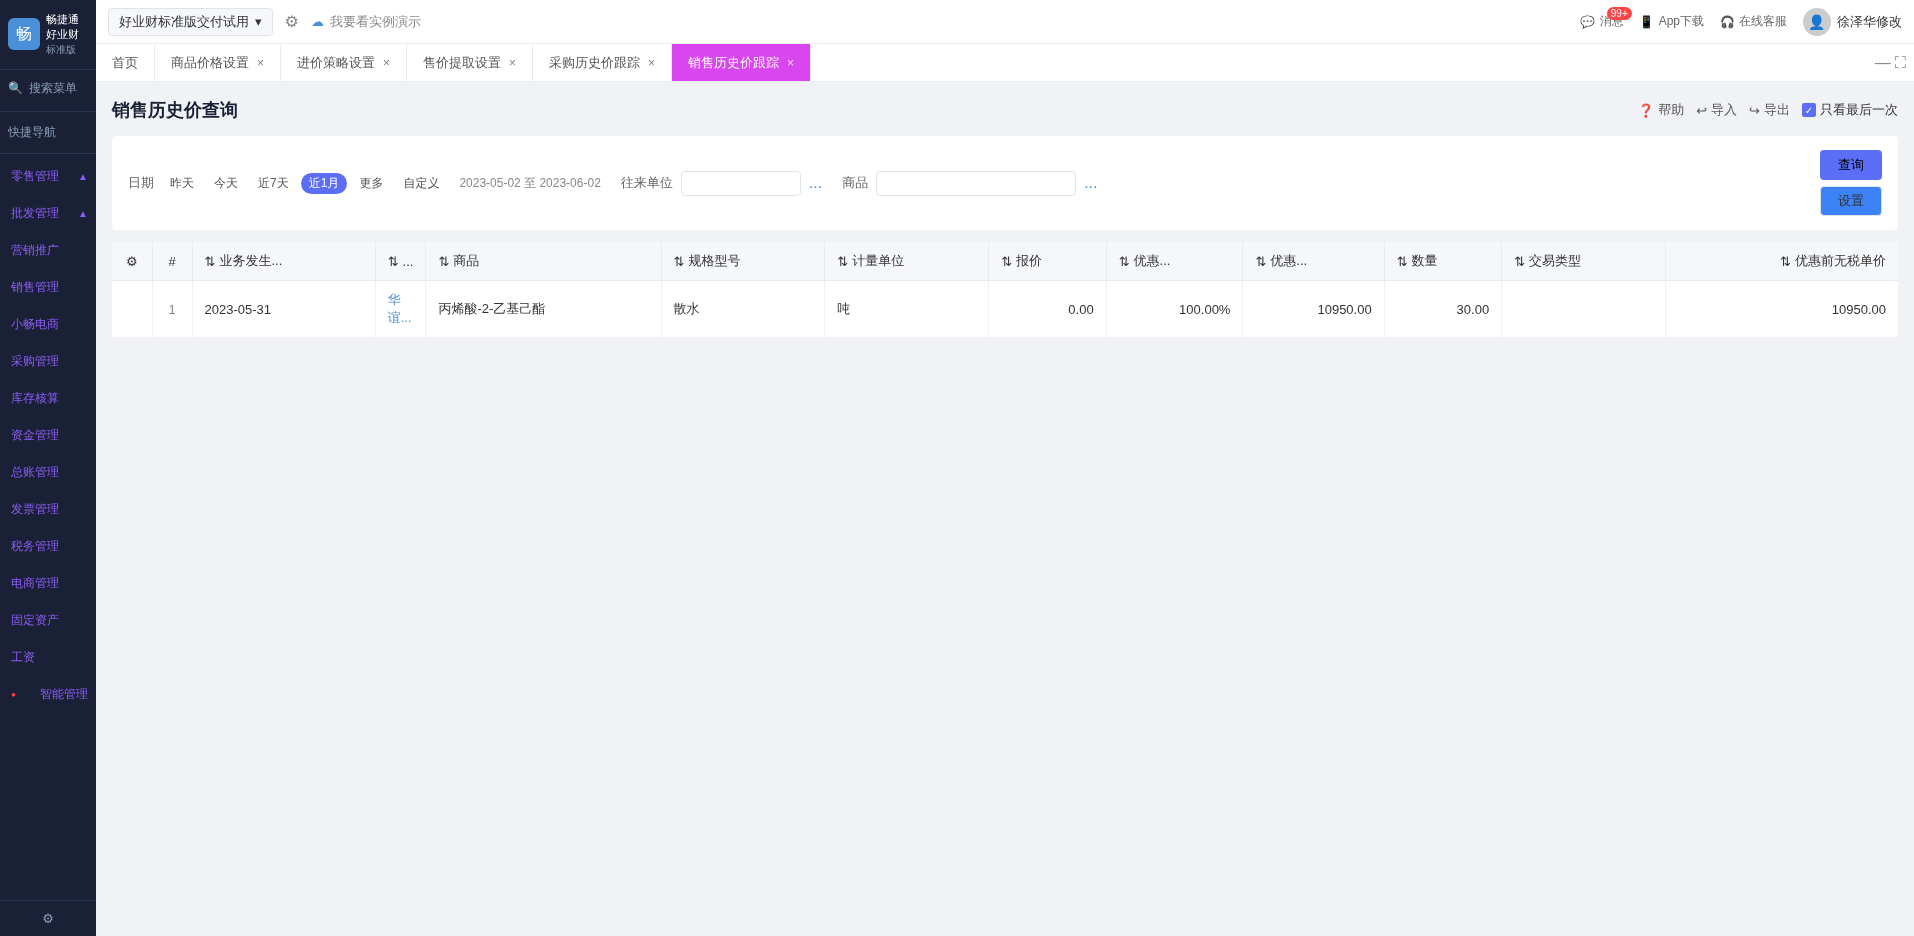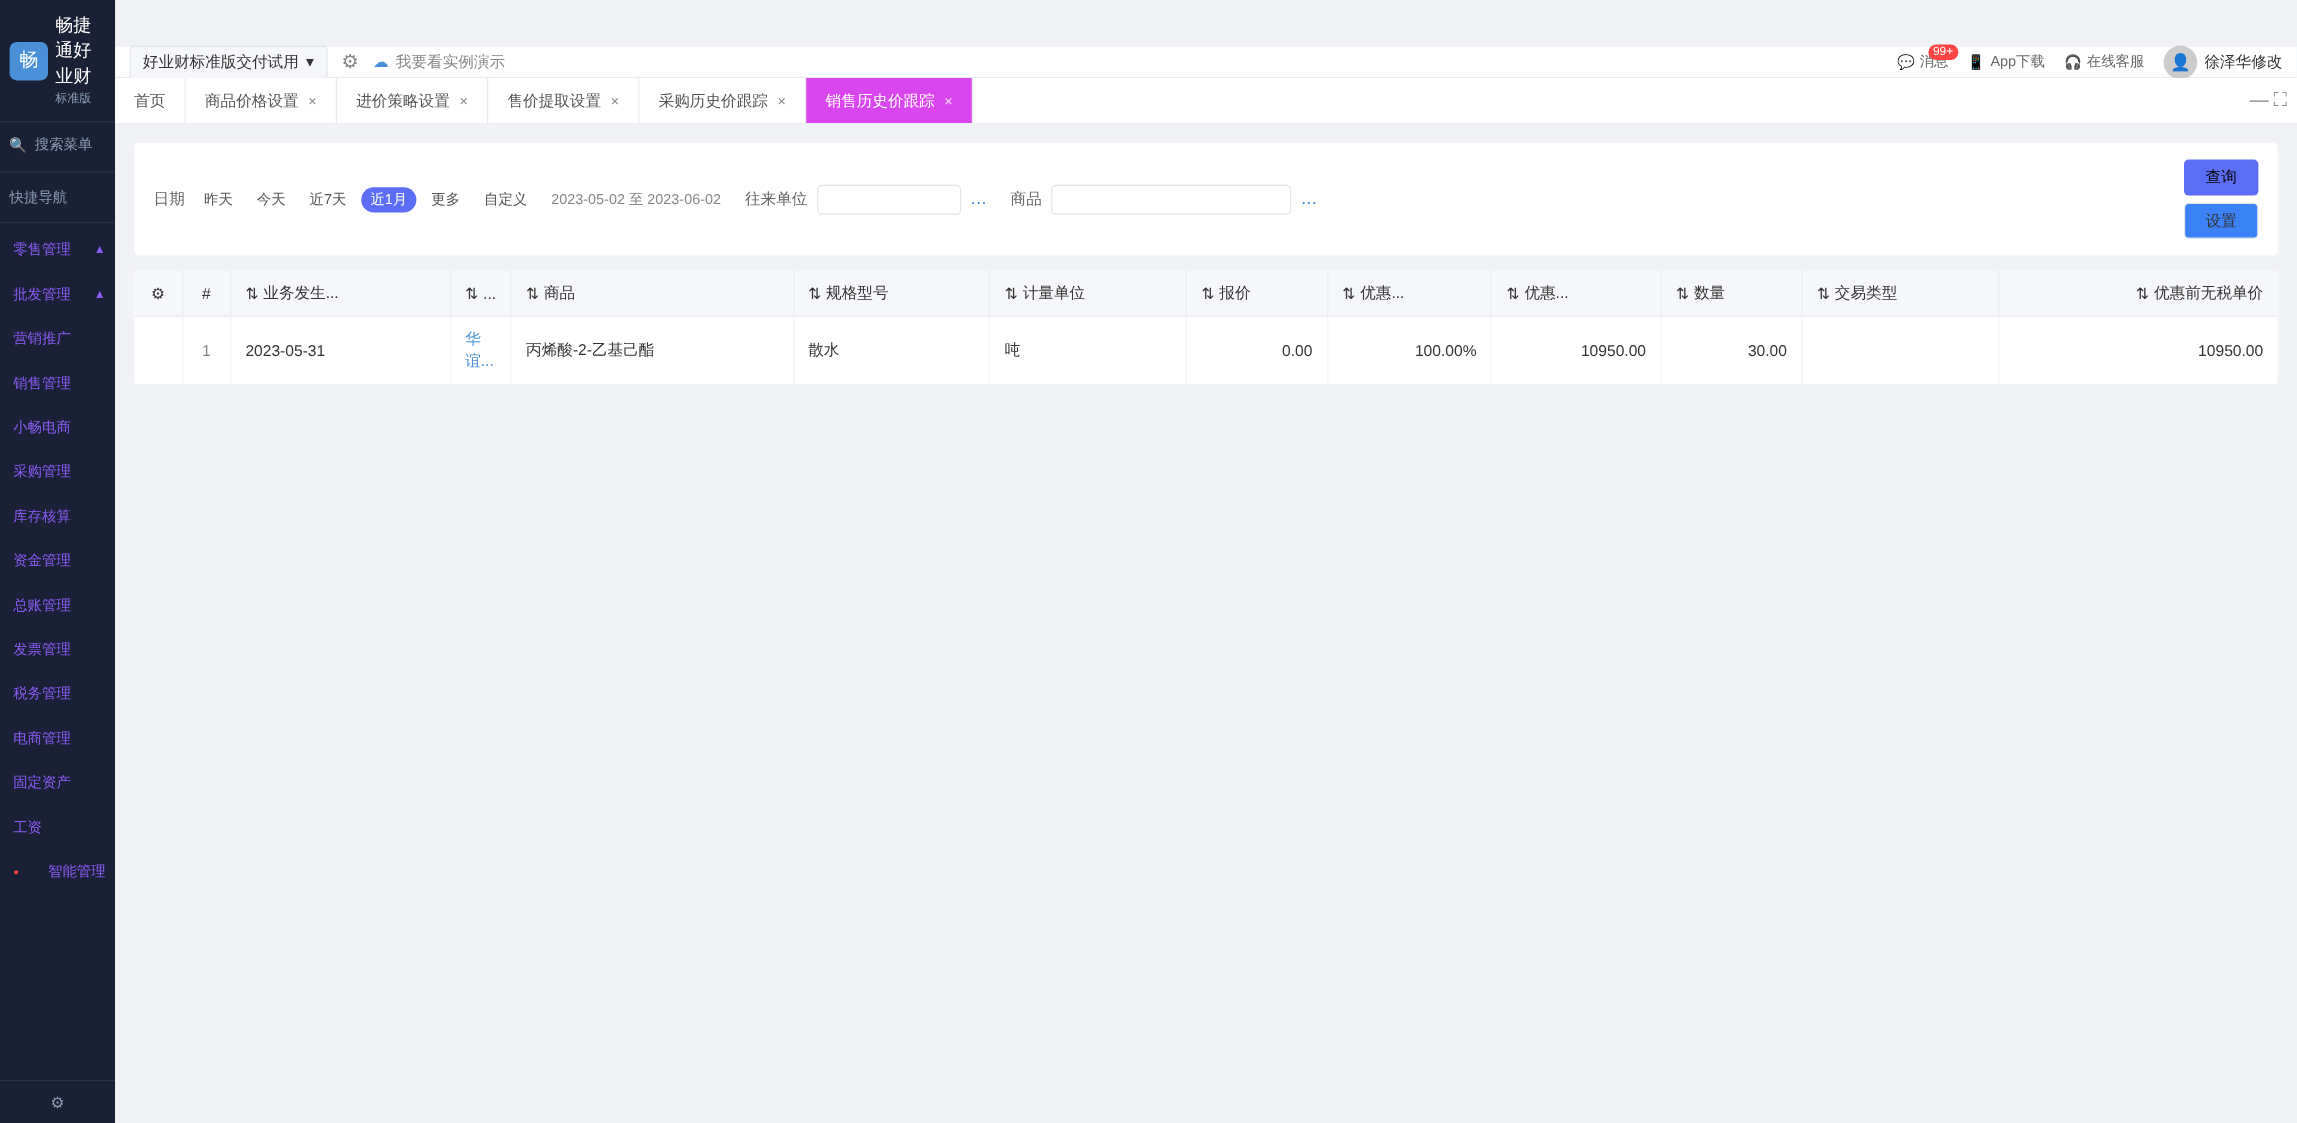"畅捷通好业财" .sidebar-logo-text { font-family: Liberation Serif, serif -> none; font-size: 15px -> 11px }
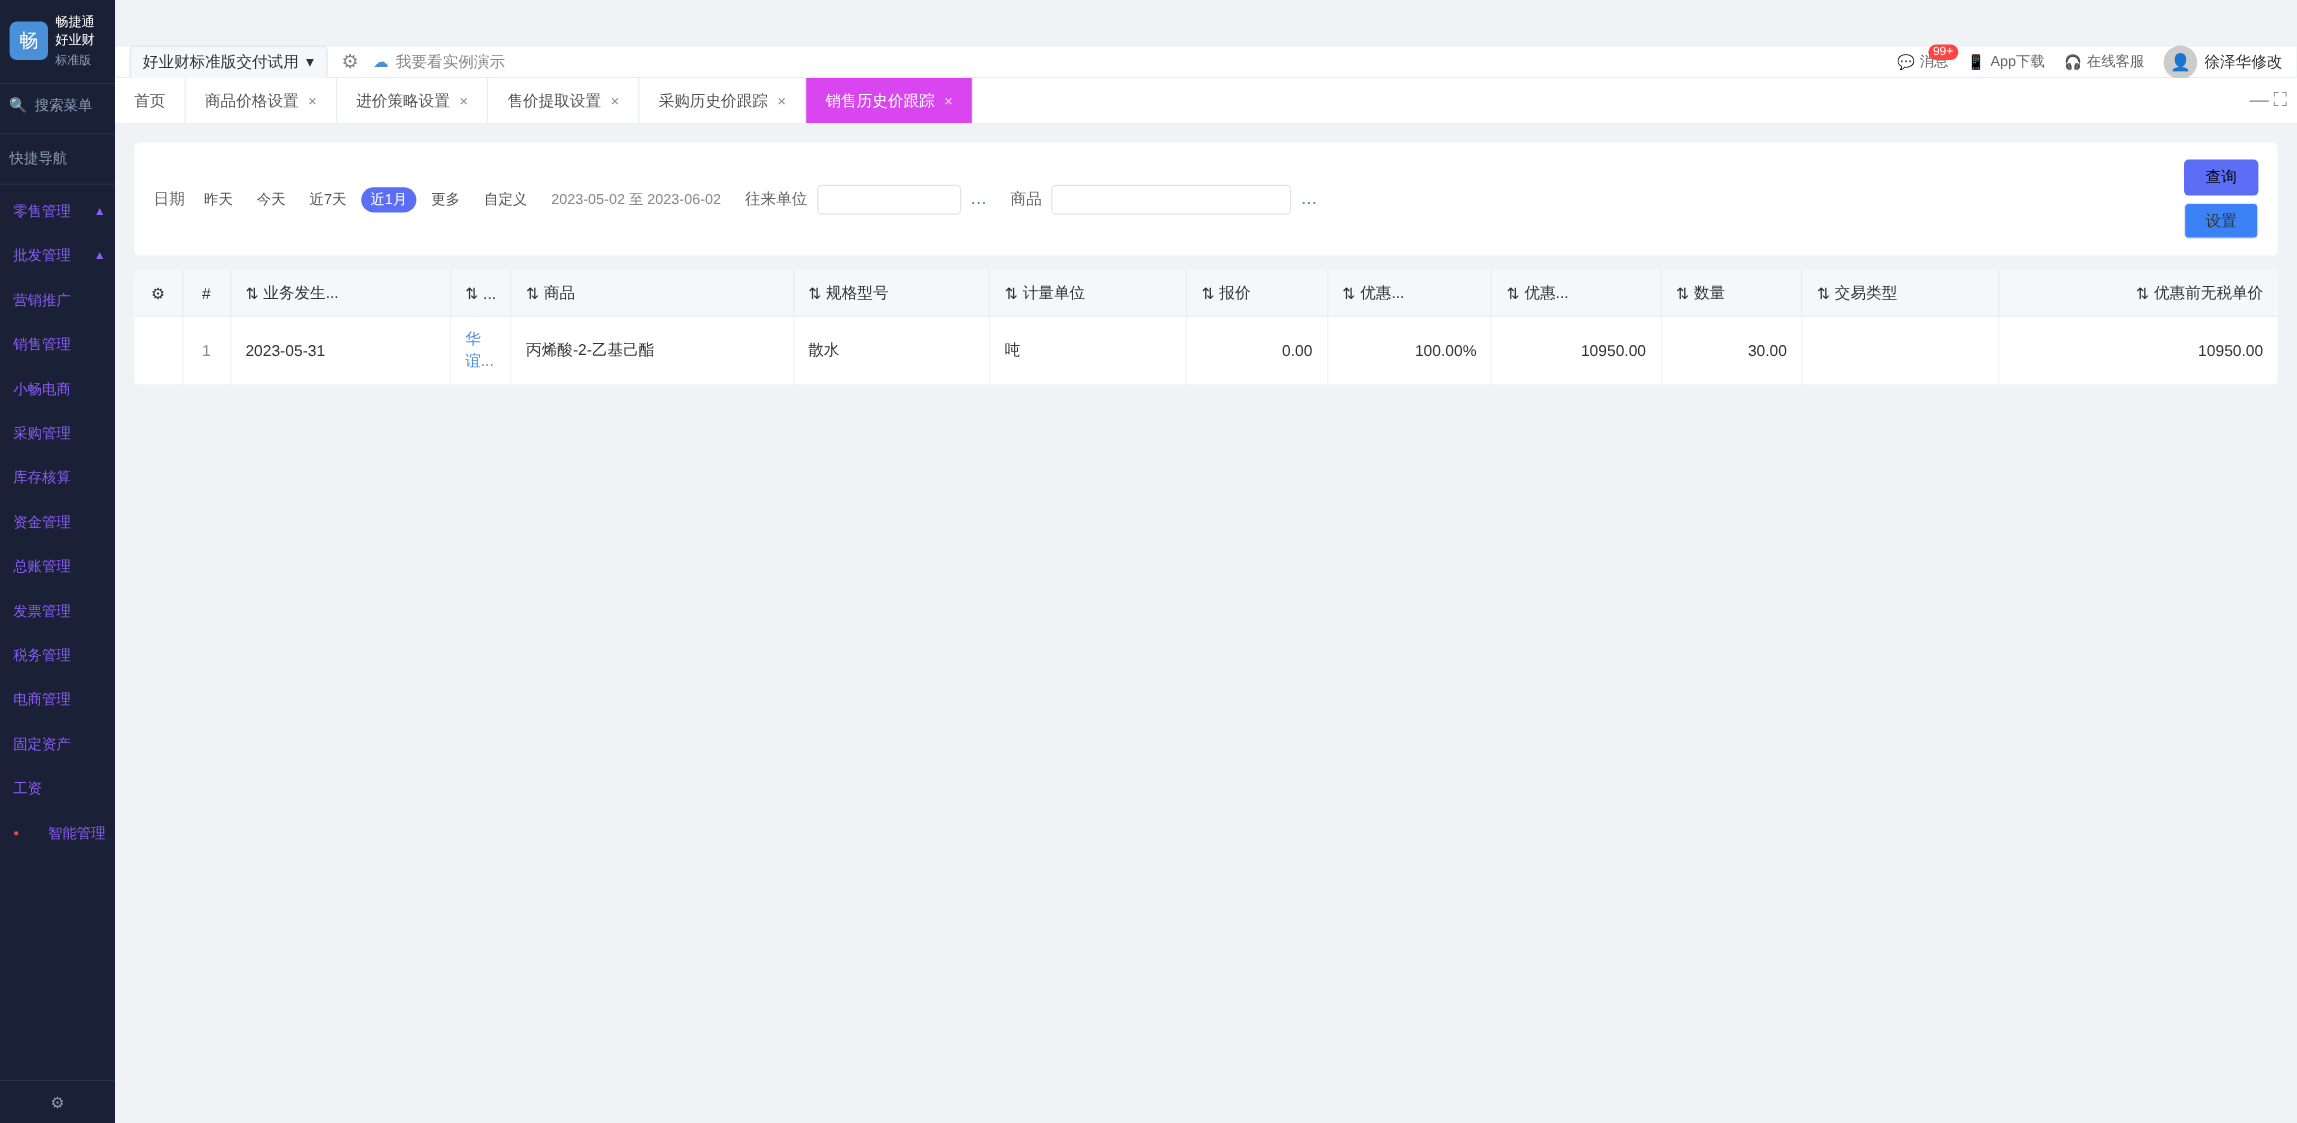"好业财标准版交付试用" .topbar { height: 26px -> 44px; margin-top: 39px -> none }
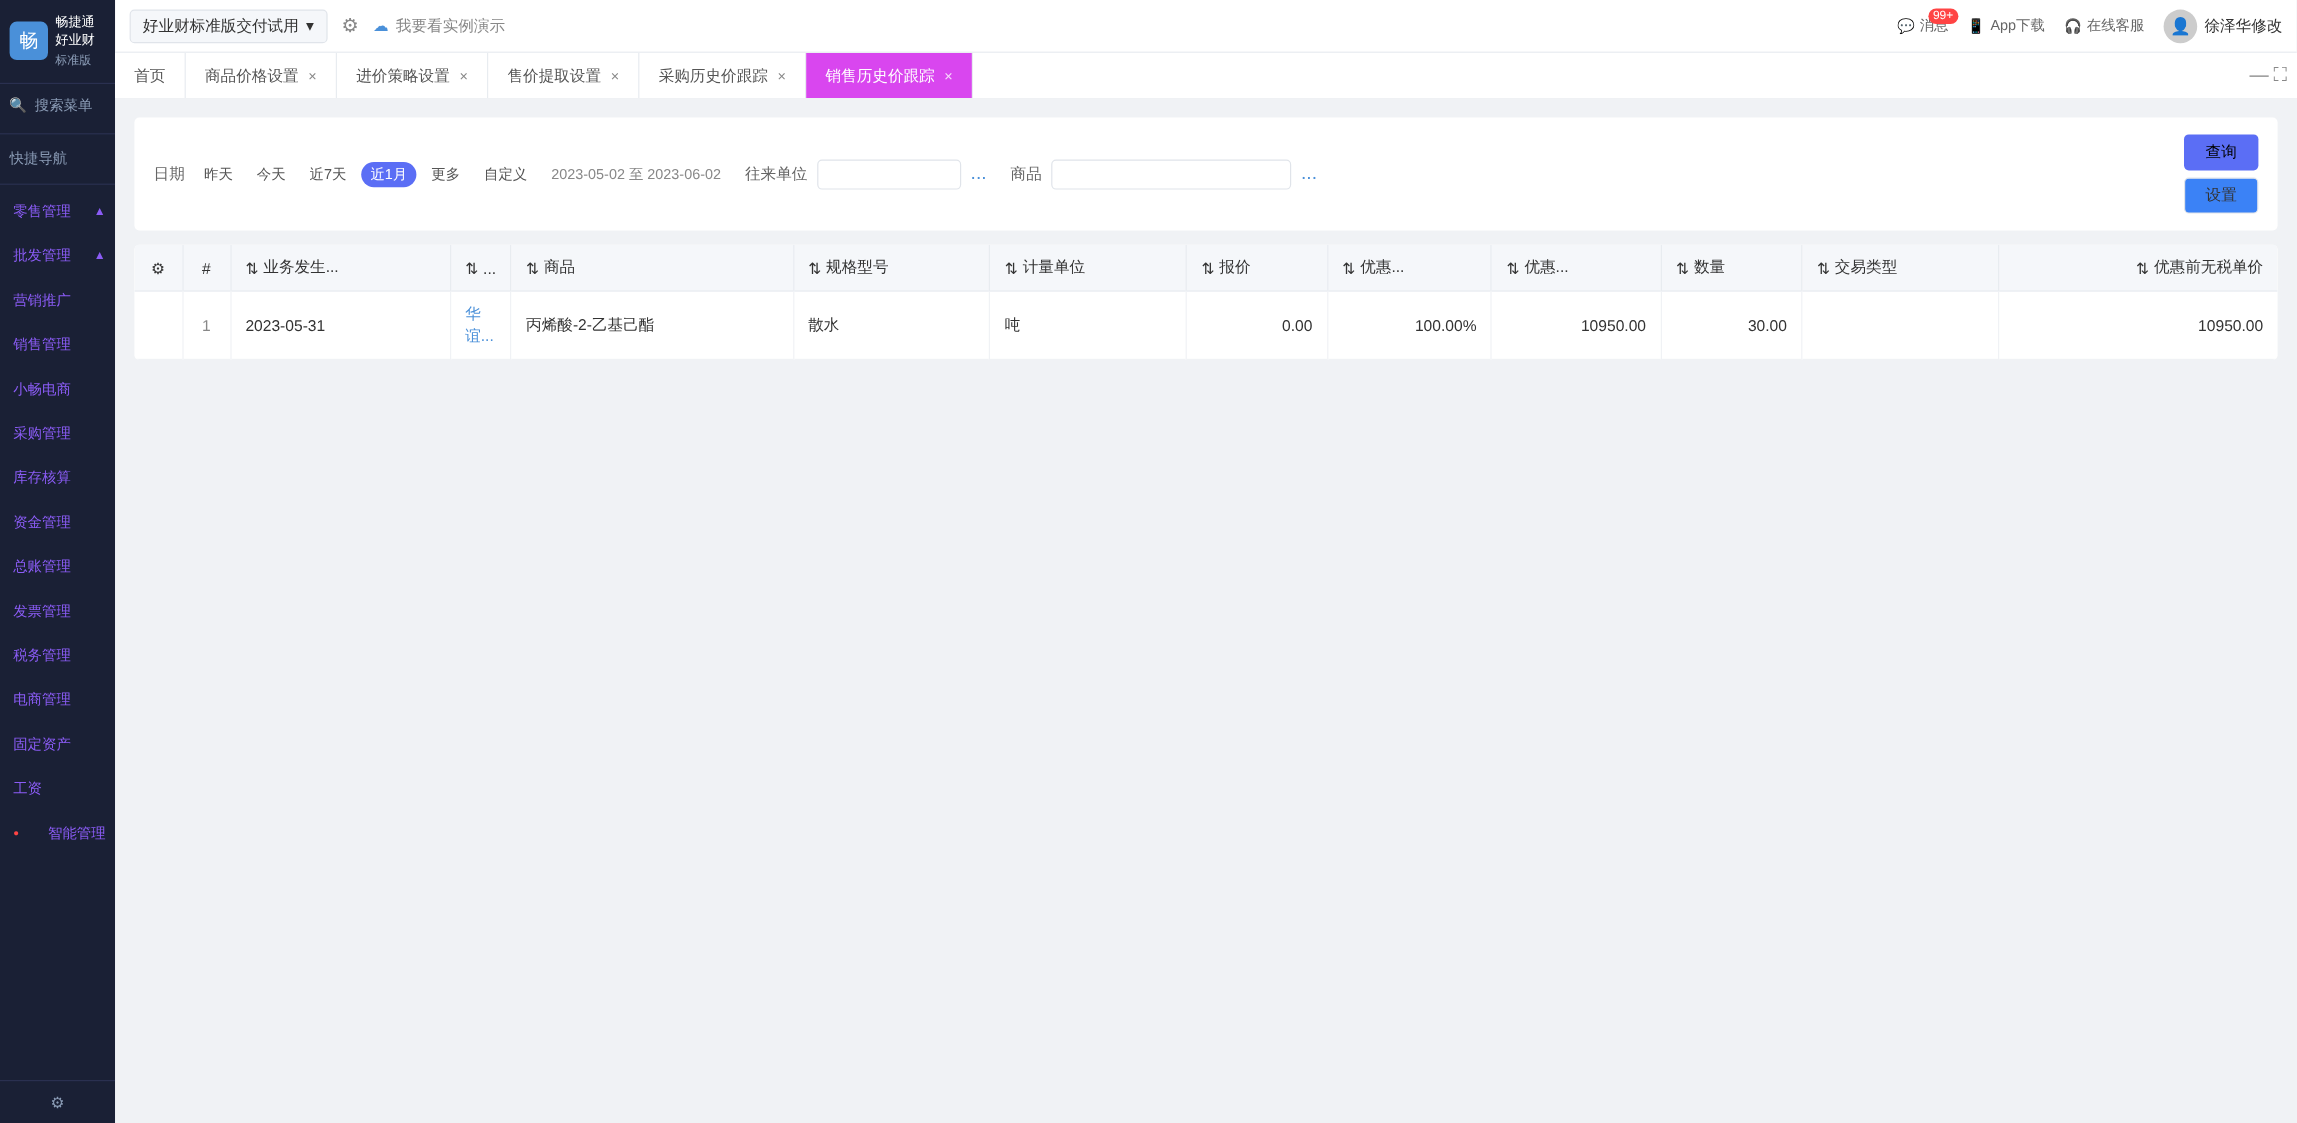"销售历史价查询" div.page-header { html: none -> <div> <h2>销售历史价查询</h2> <div> <div> <span>❓</span> <span>帮助</span> </div> <div> <span>↩</span> <span>导入</span> </div> <div> <span>↪</span> <span>导出</span> </div> <label> <div>✓</div> <span>只看最后一次</span> </label> </div> </div> }
